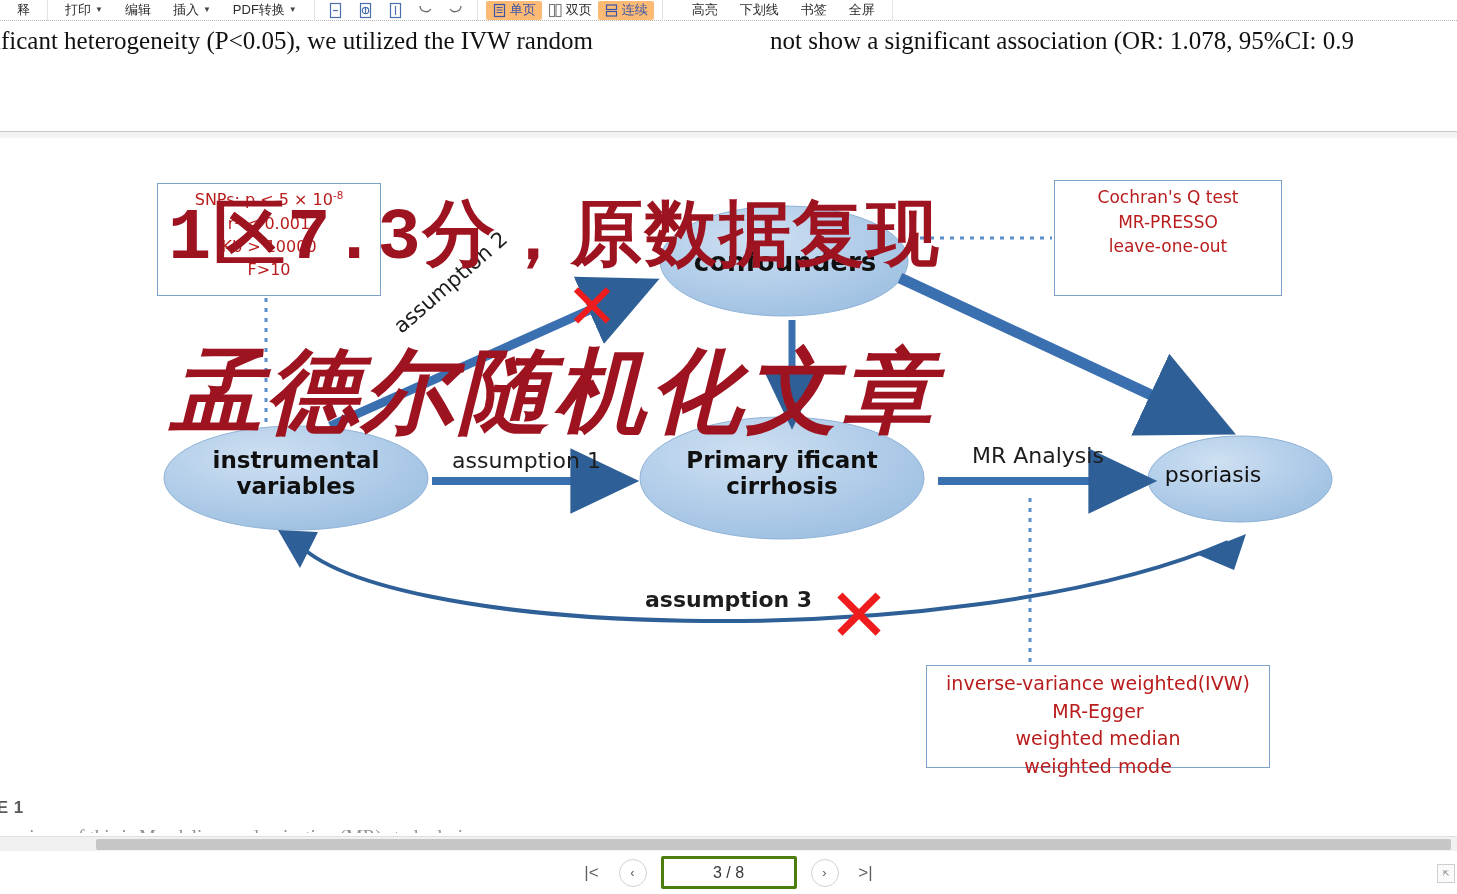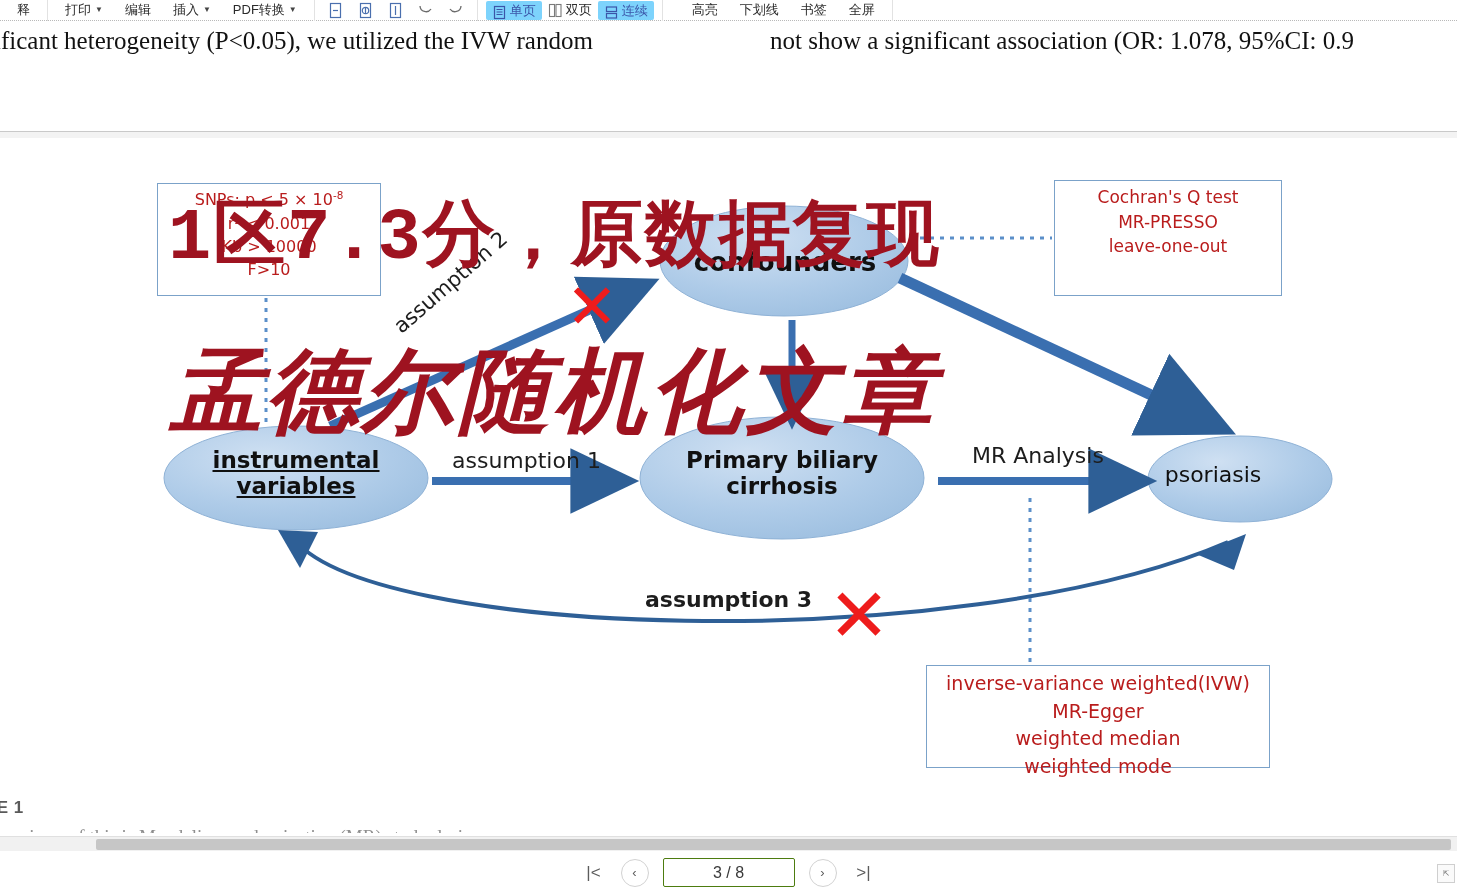"单页" .tb-view.active { align-items: flex-end -> none; background: #7dd3fc -> #fdba74 }
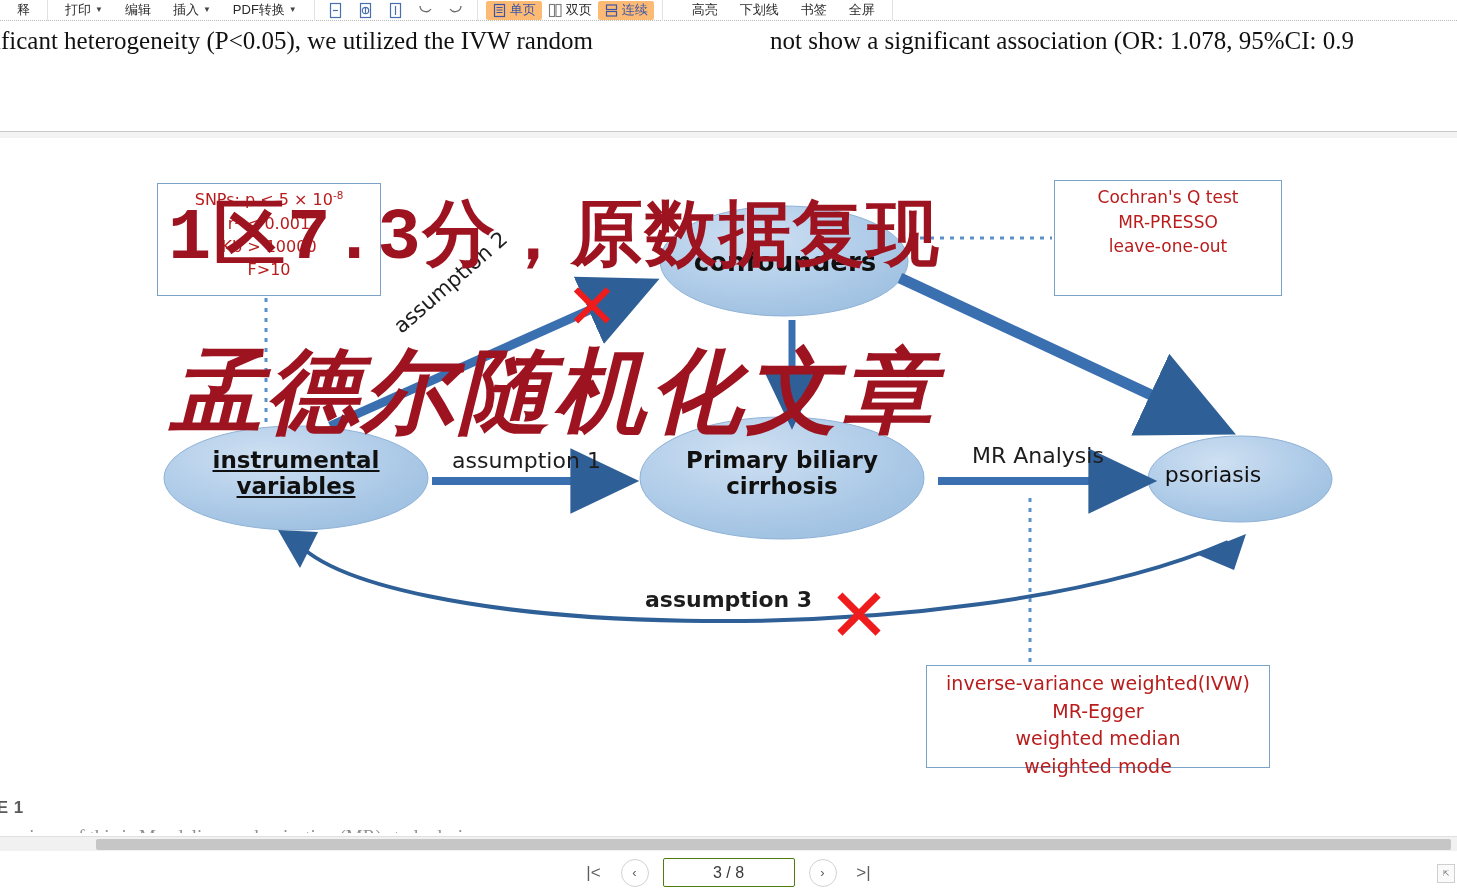"instrumental" #lbl-iv { text-decoration: underline -> none }
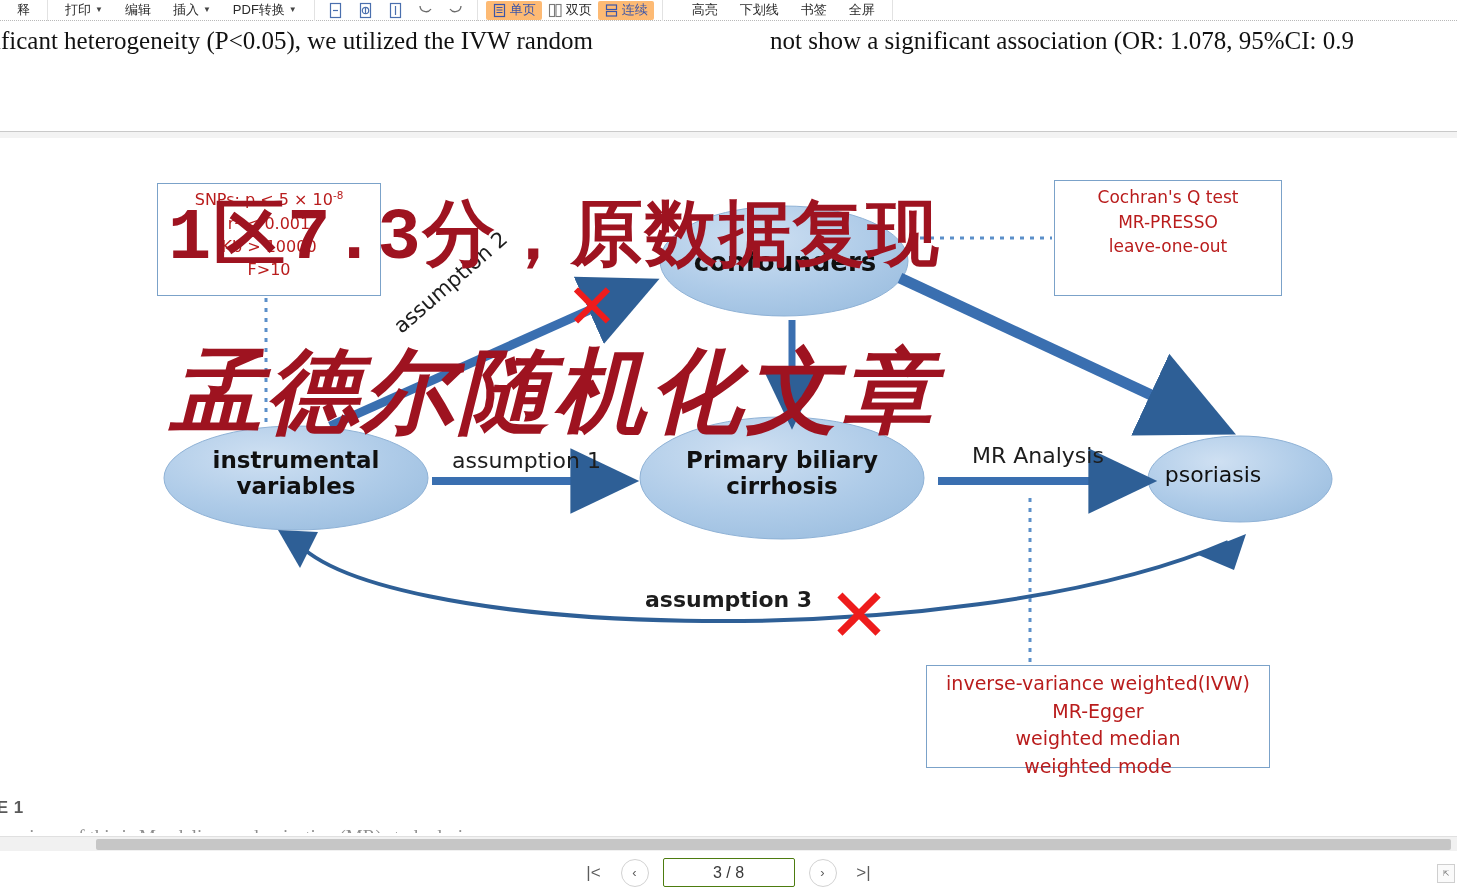"Primary biliary" div { text: biliary -> ificant }
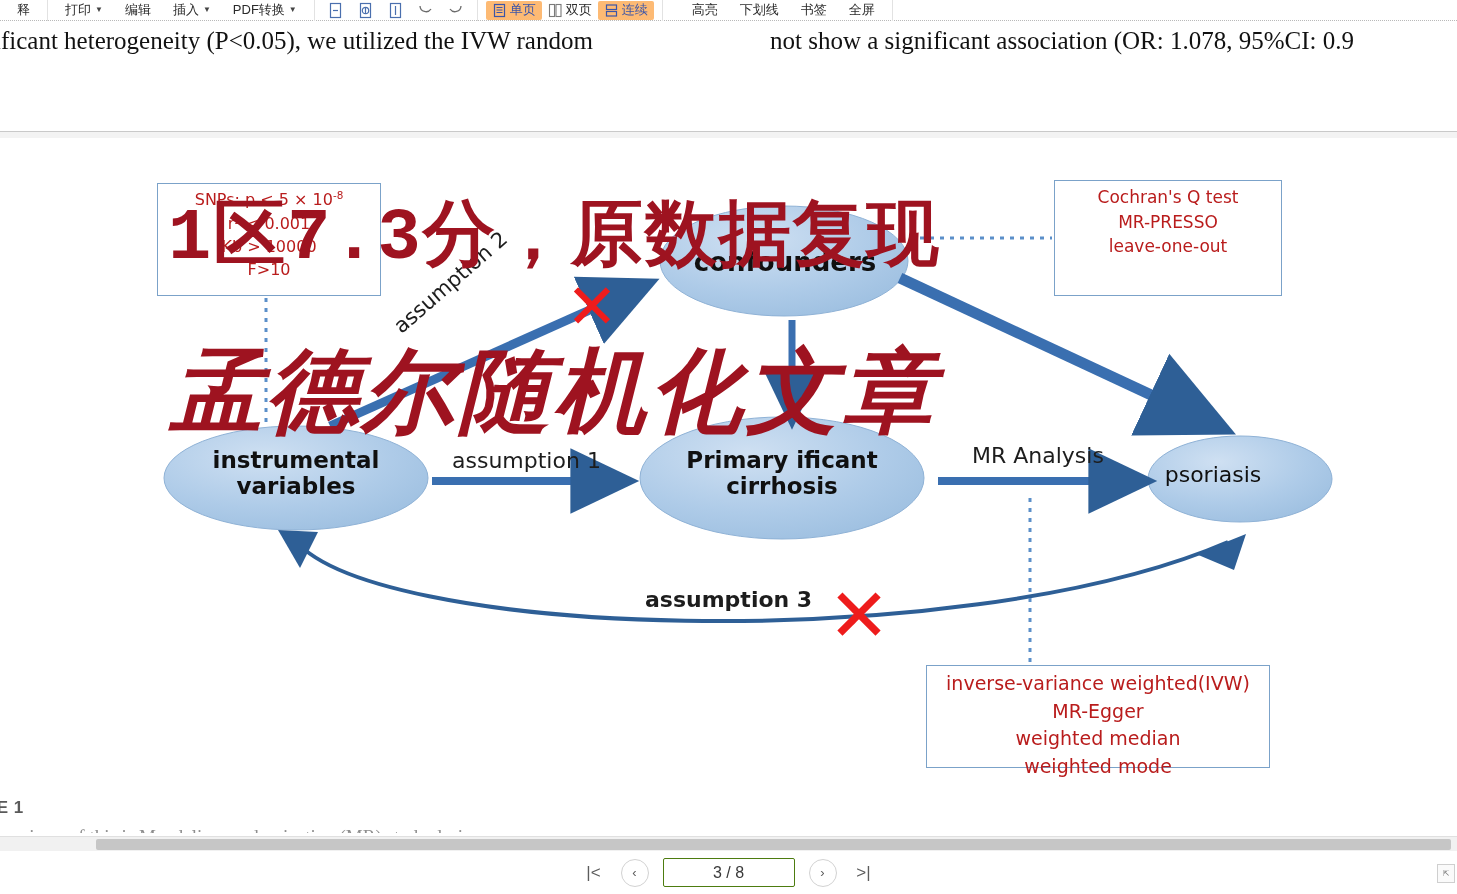"3 / 8" #pagefield { border: 1px solid #4d7c0f -> 3px solid #4d7c0f }
